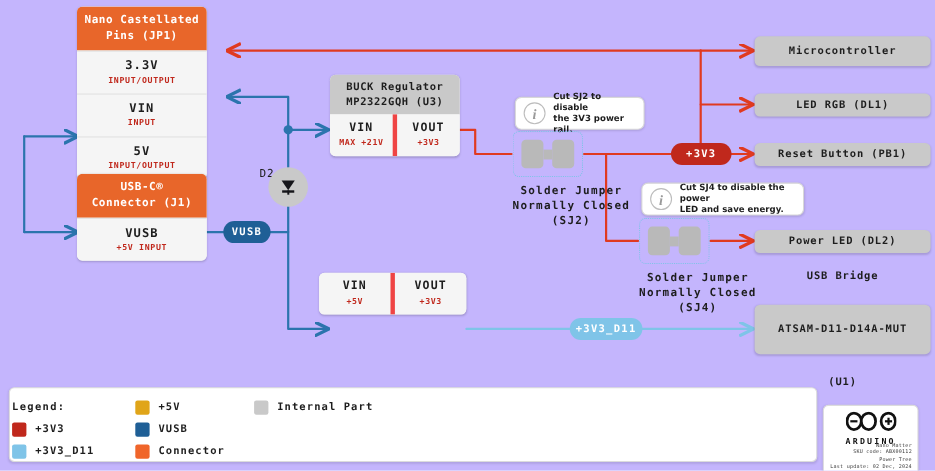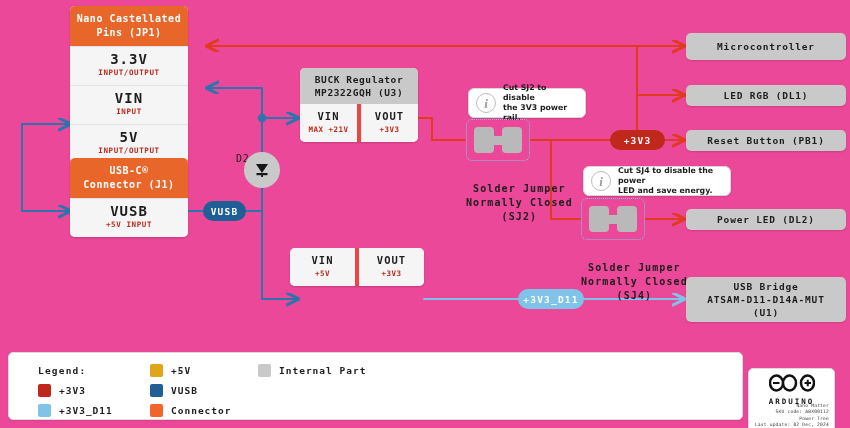"Nano Castellated" #root { background: #ec4899 -> #c4b5fd }
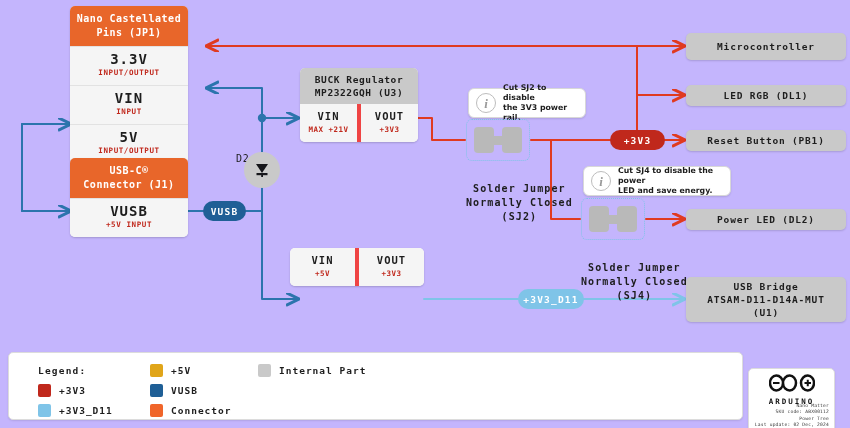"Microcontroller" .part { gap: none -> 35px }
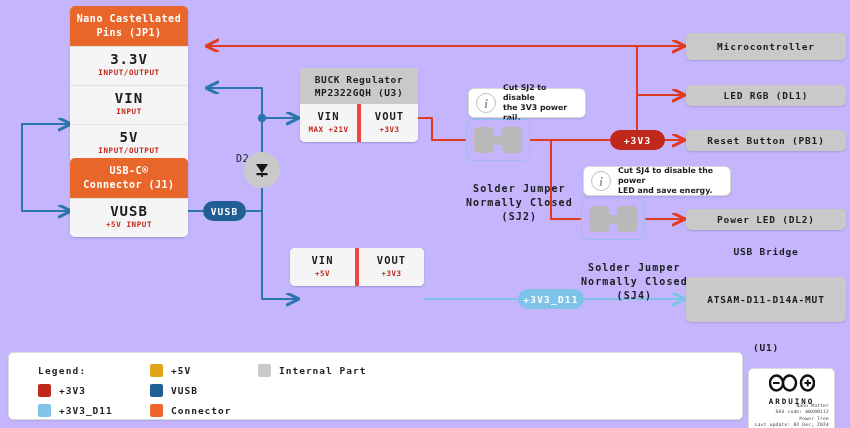"3.3V" .conn .rname { font-size: 14px -> 11px }
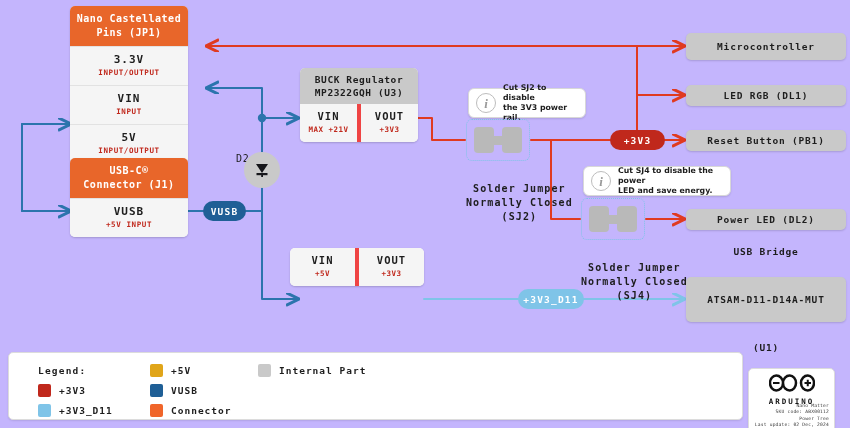"Solder Jumper" .sj .cap { margin-top: 21px -> 6px }
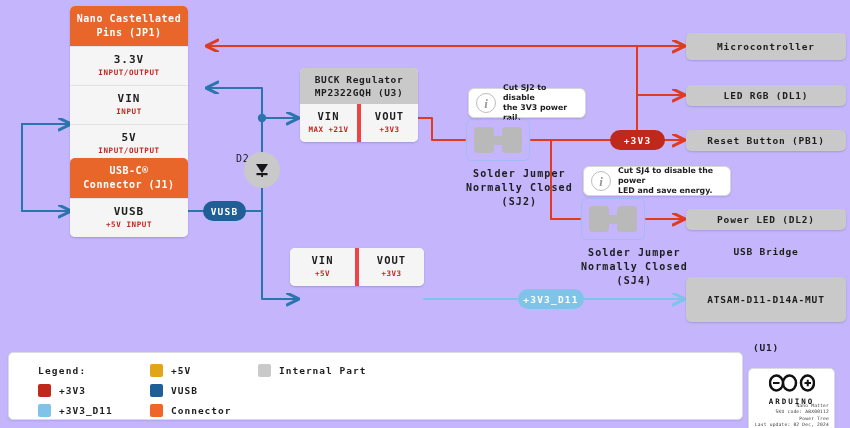"Legend:" .legend .lgrid { left: 29px -> 2px }
